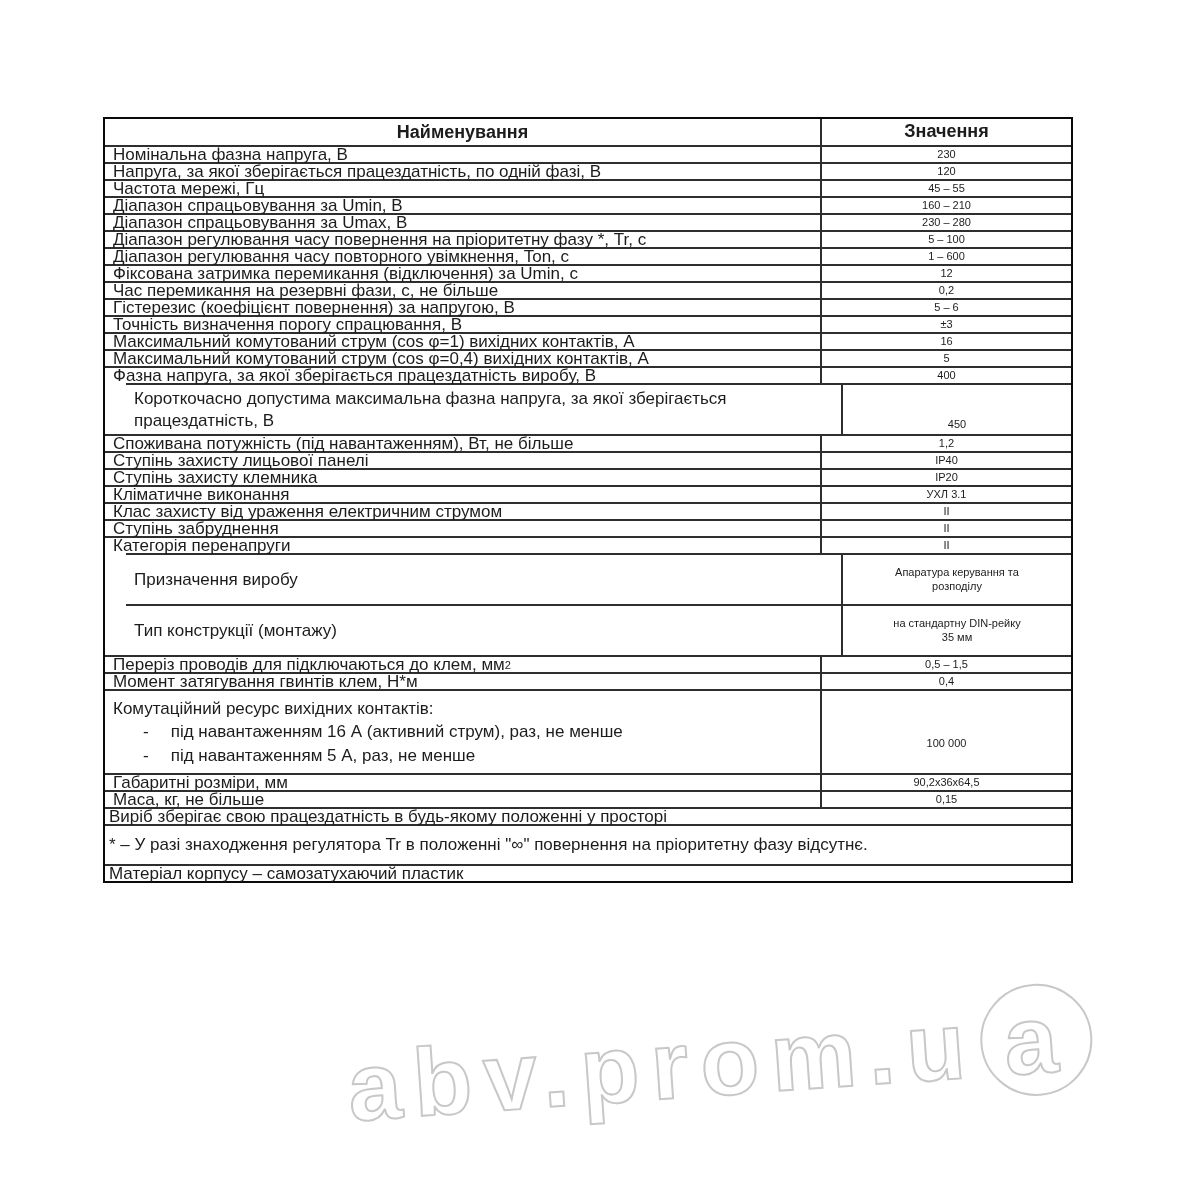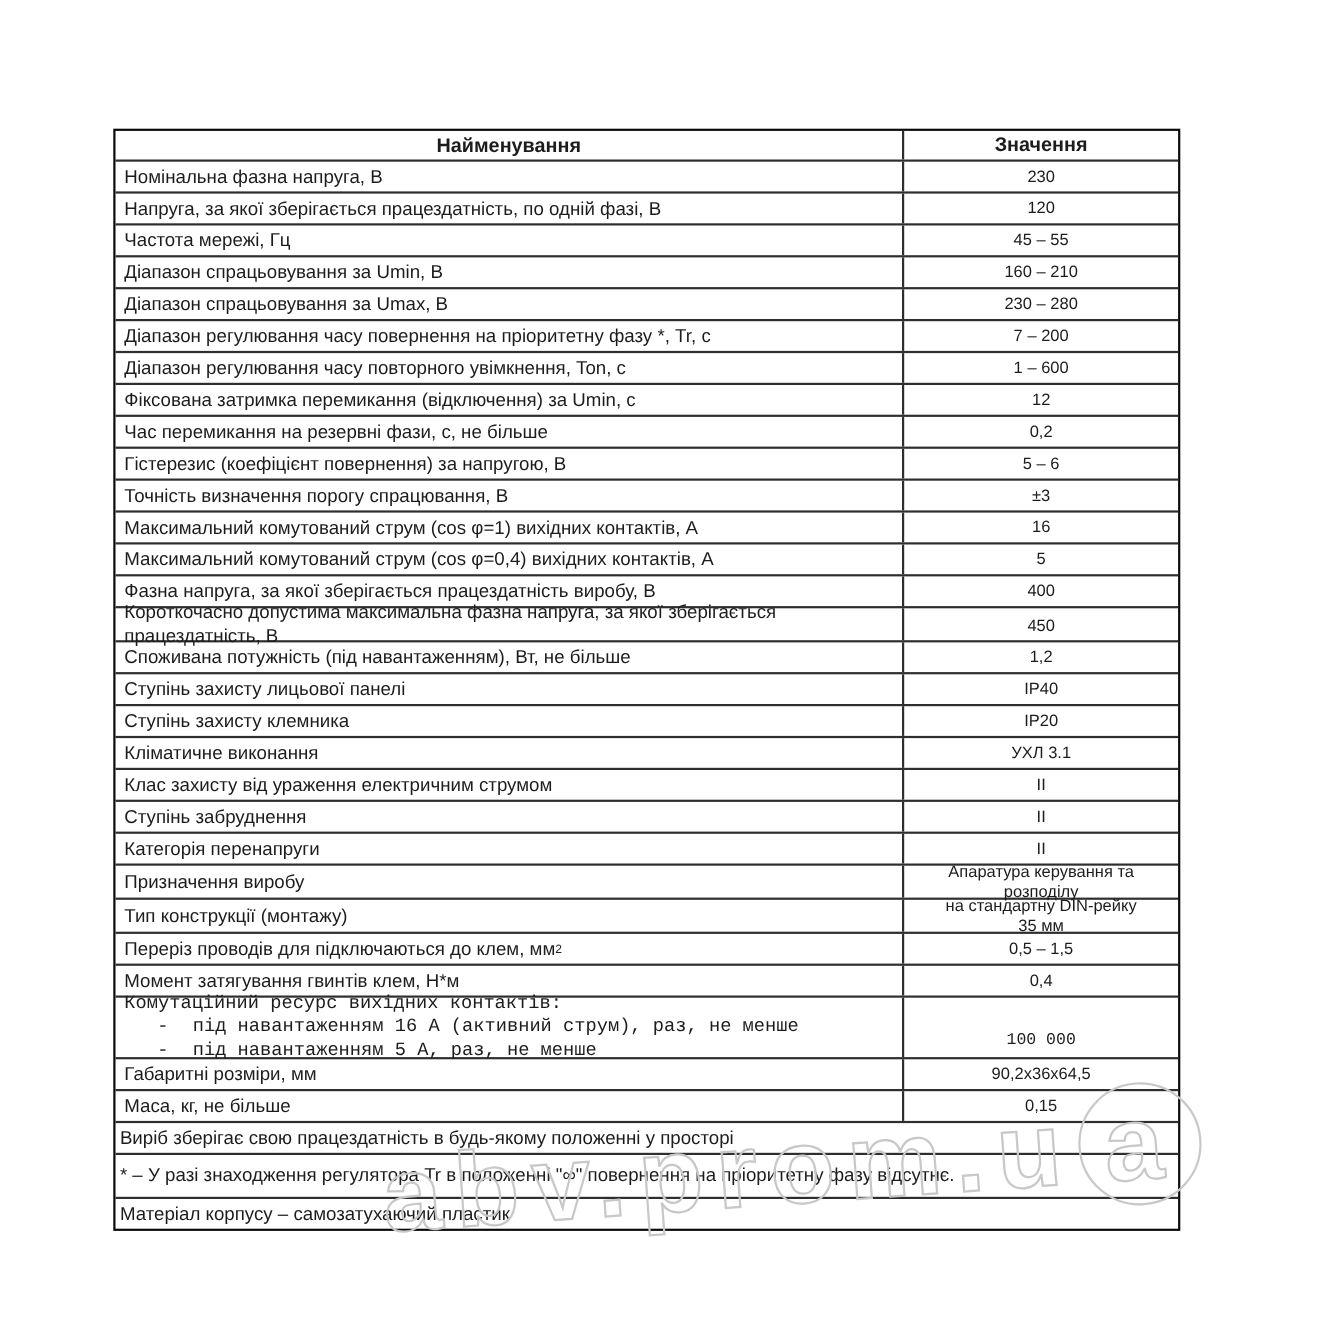"Номінальна фазна напруга, В" .r1 { height: 29px -> 17px }
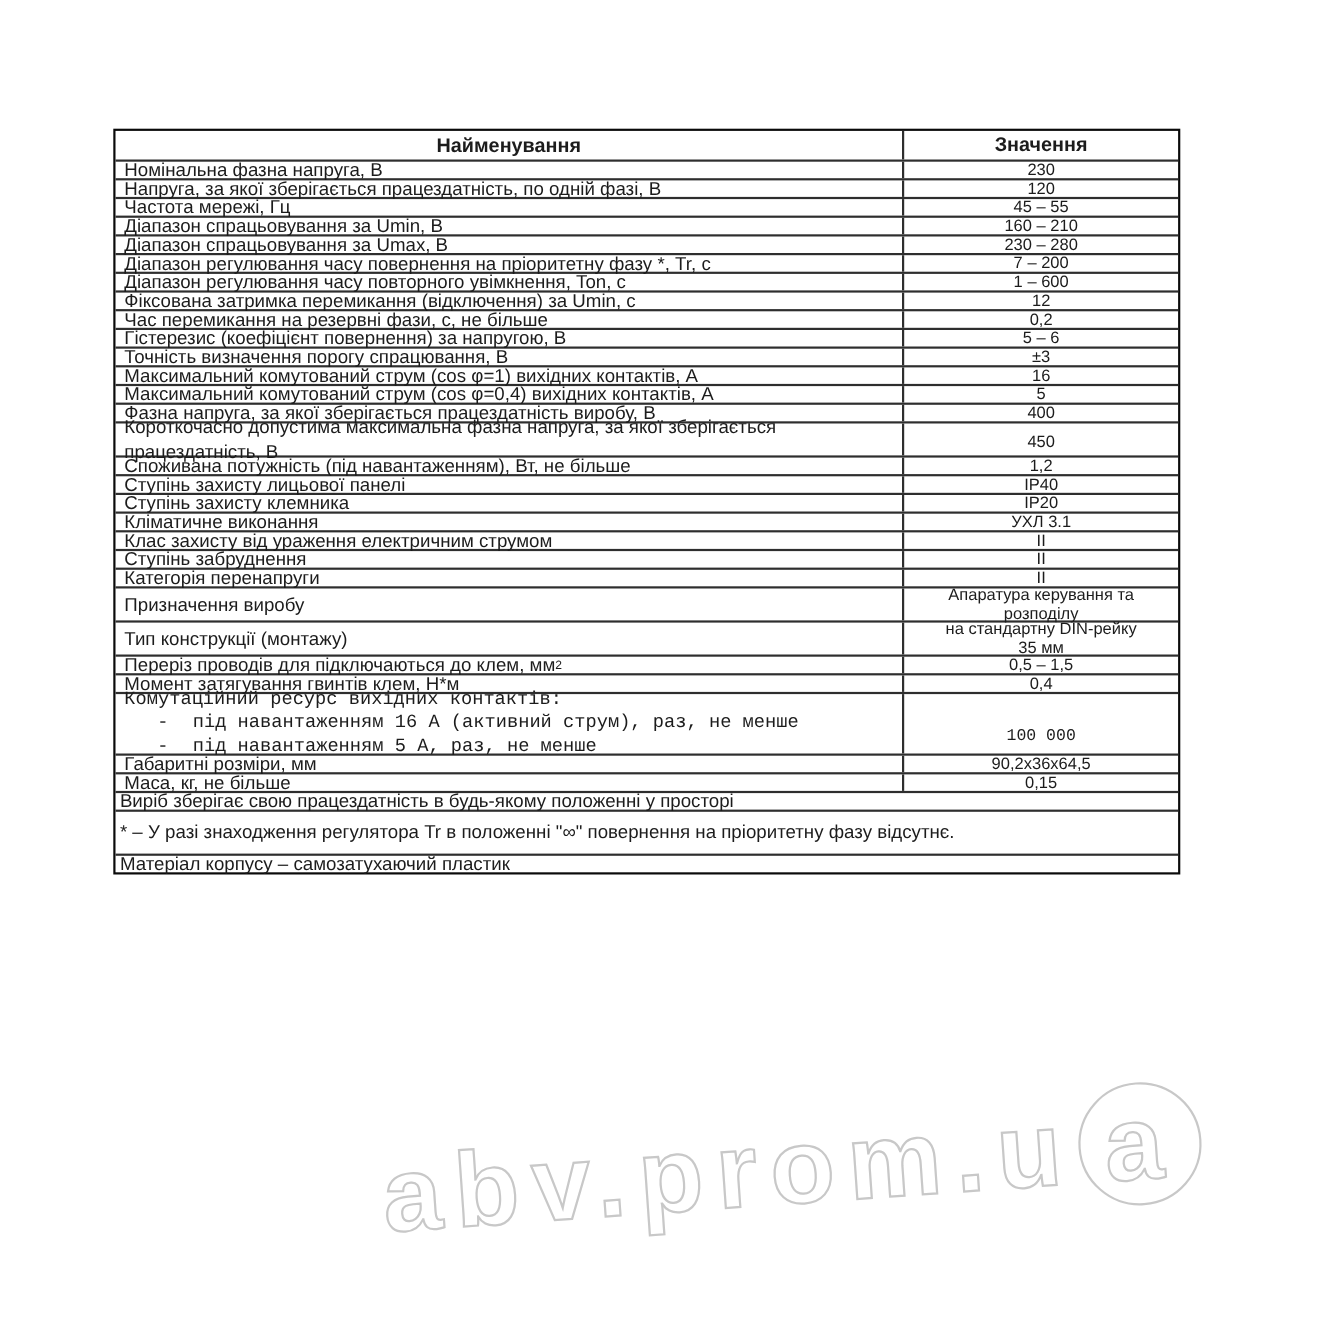"230" .tv { font-size: 15px -> 11px }
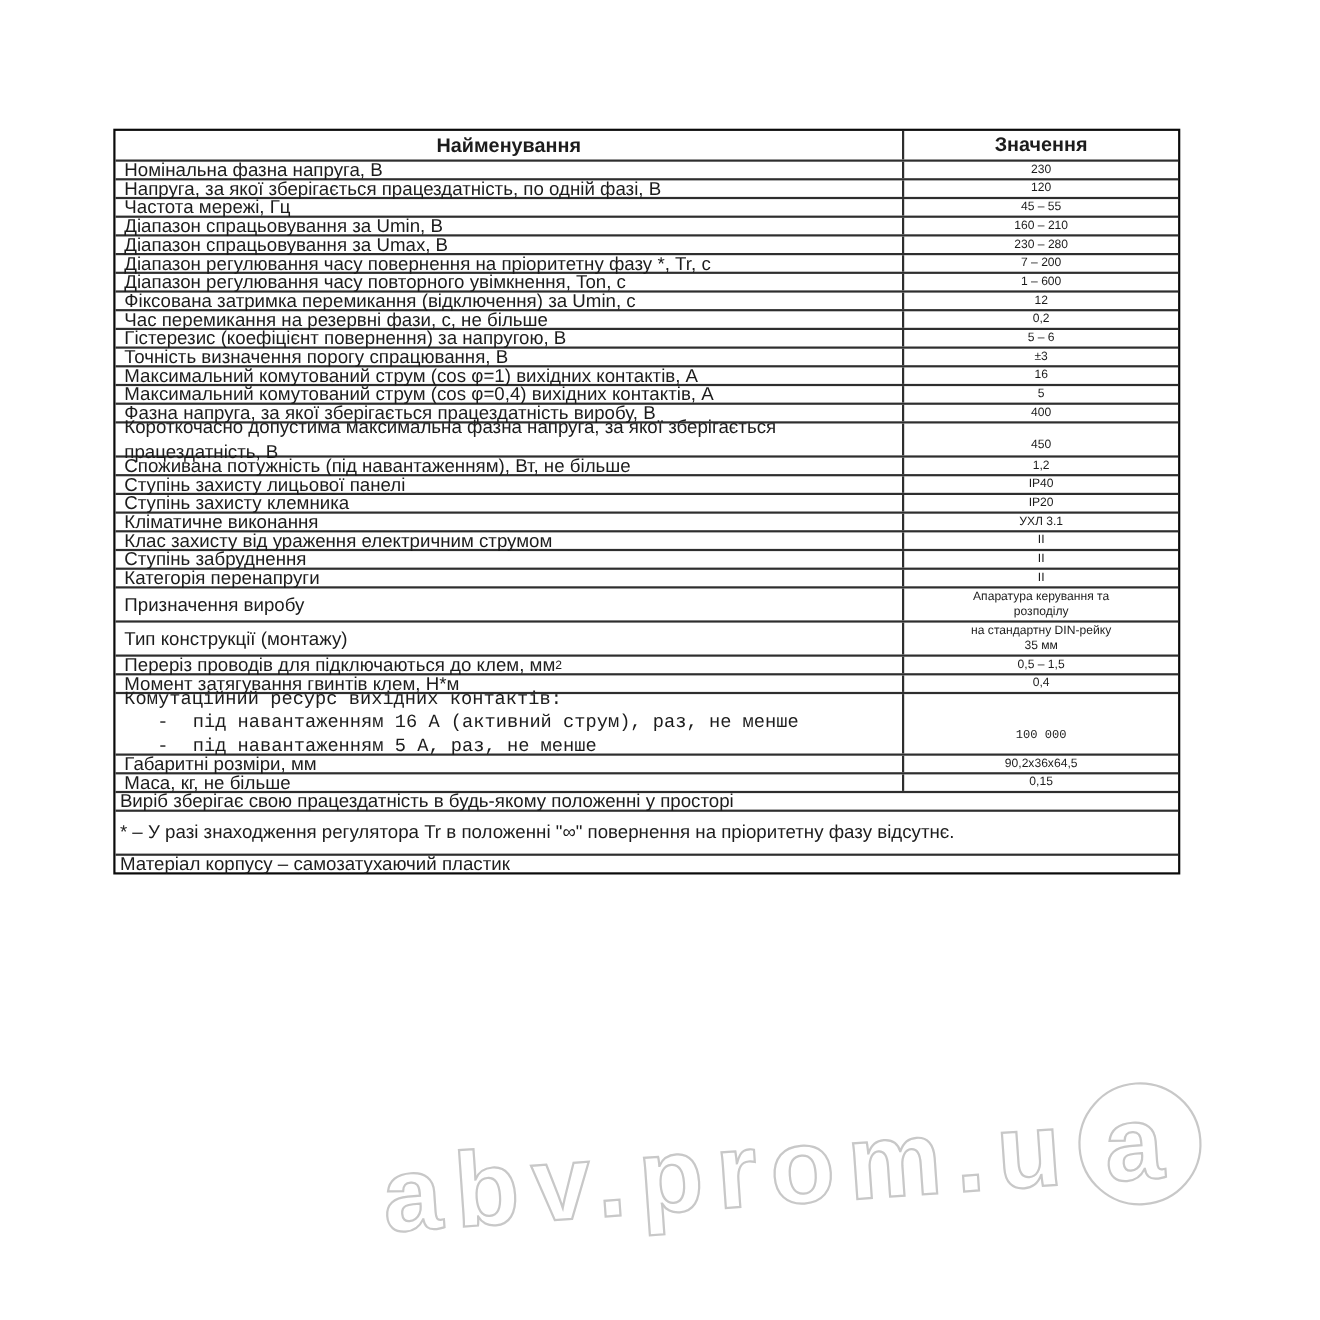"7 – 200" div.tv { text: 7 – 200 -> 5 – 100 }
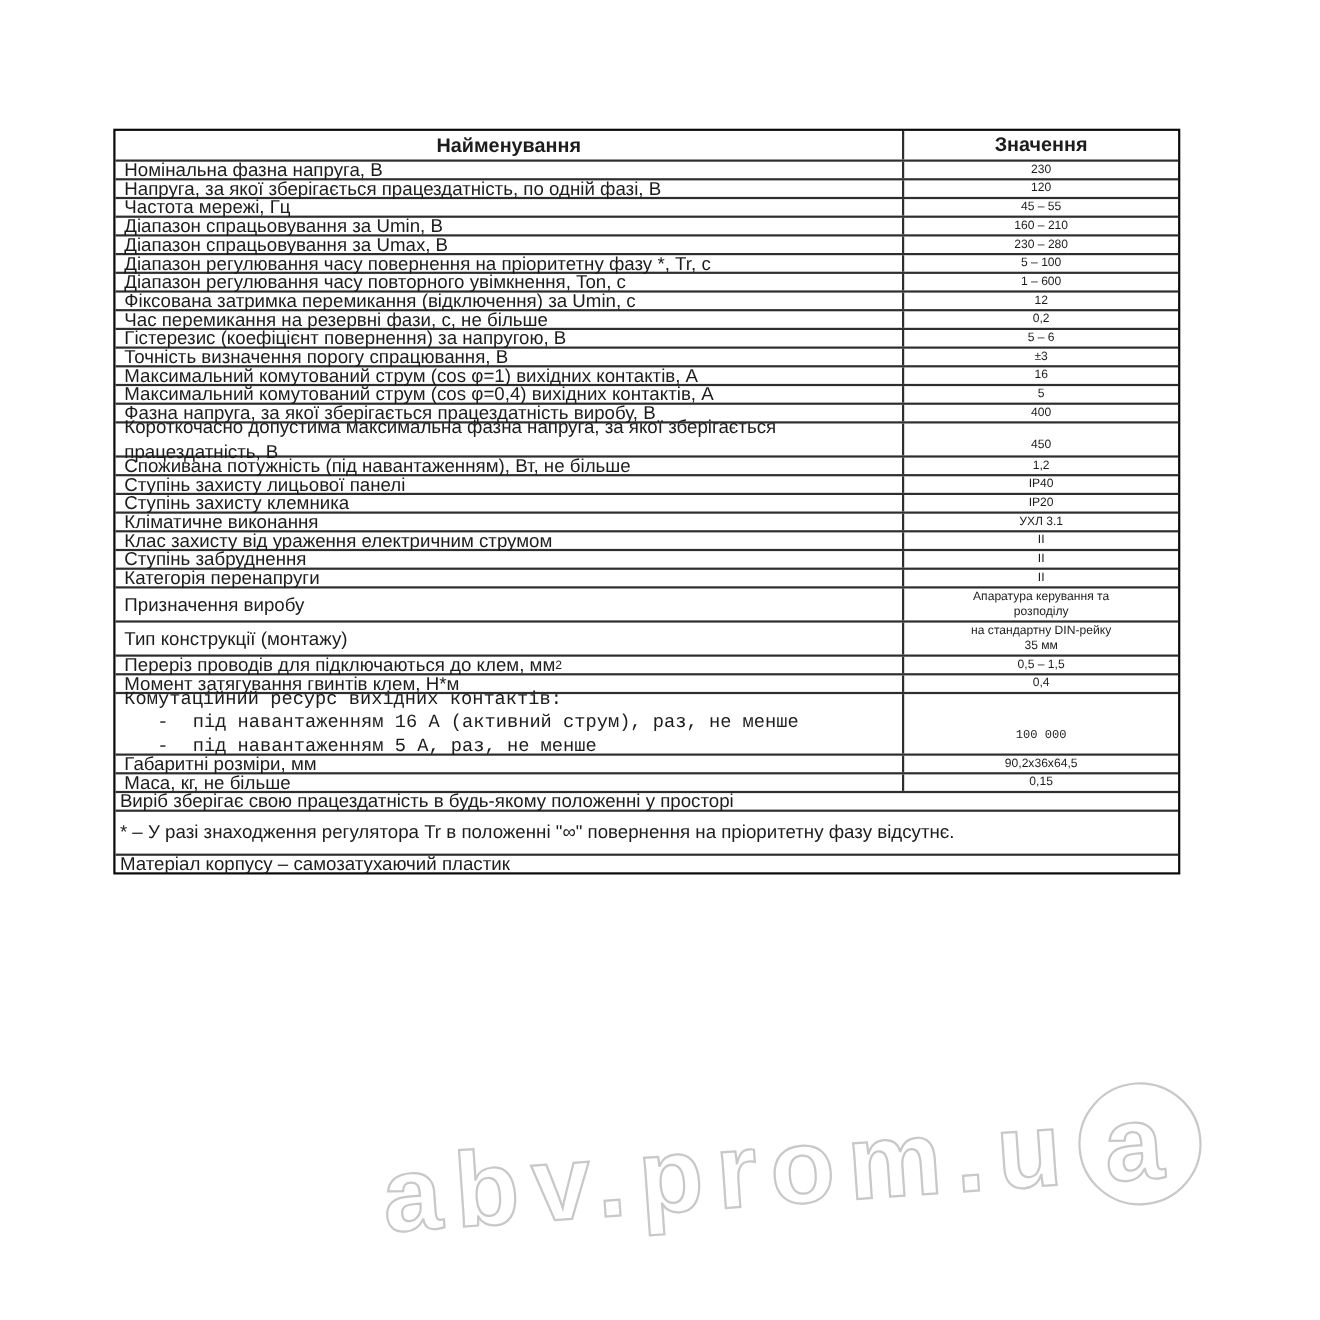"Короткочасно допустима максимальна фазна" .r2 { height: 31px -> 51px; margin-left: none -> 21px }
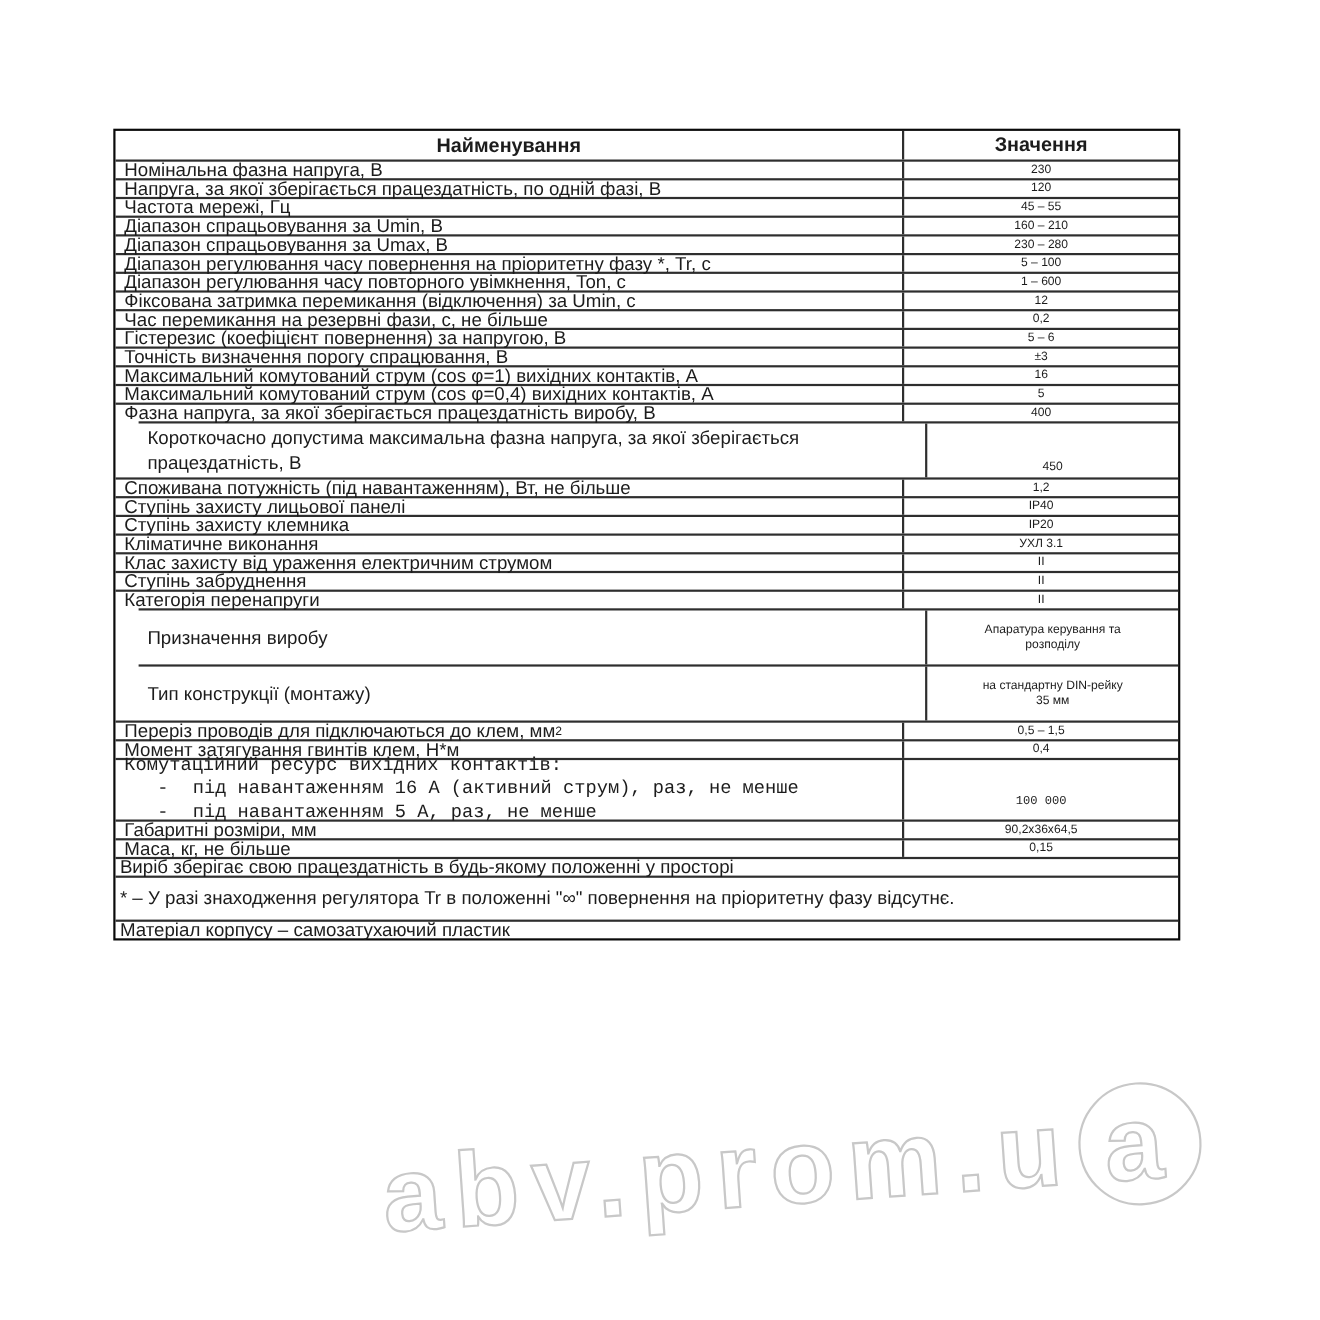"Комутаційний ресурс вихідних контактів:" .r3 { font-family: Liberation Mono, monospace -> none; height: 56px -> 84px }
